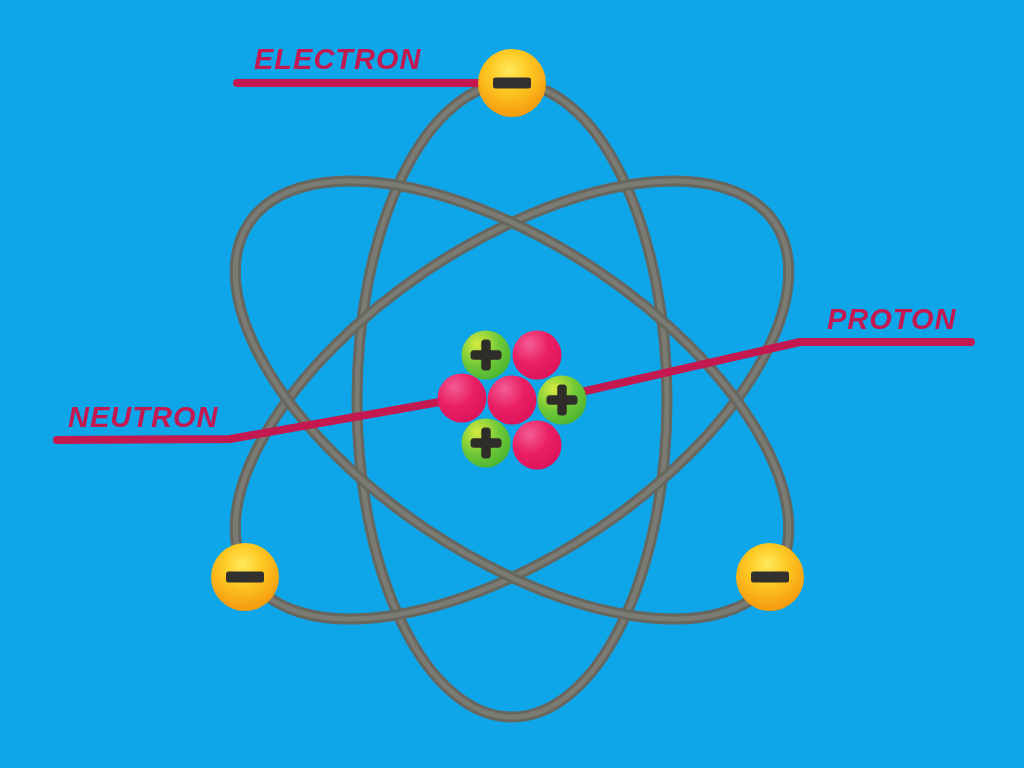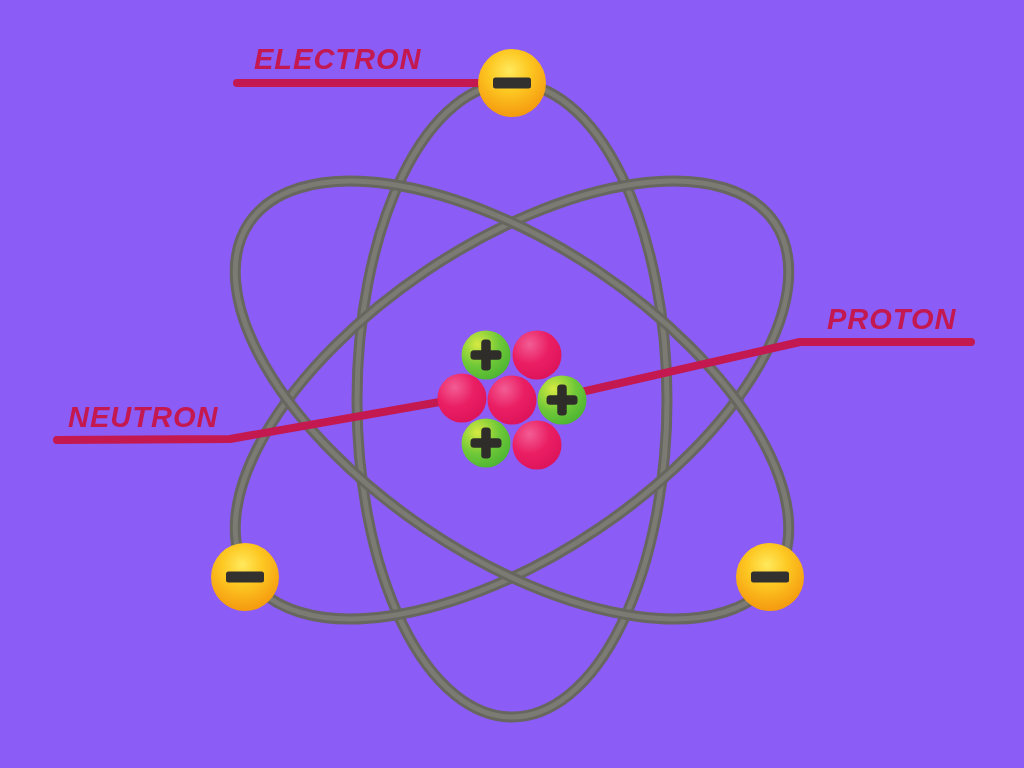"ELECTRON" .stage { background: #8b5cf6 -> #0ea5e9 }
